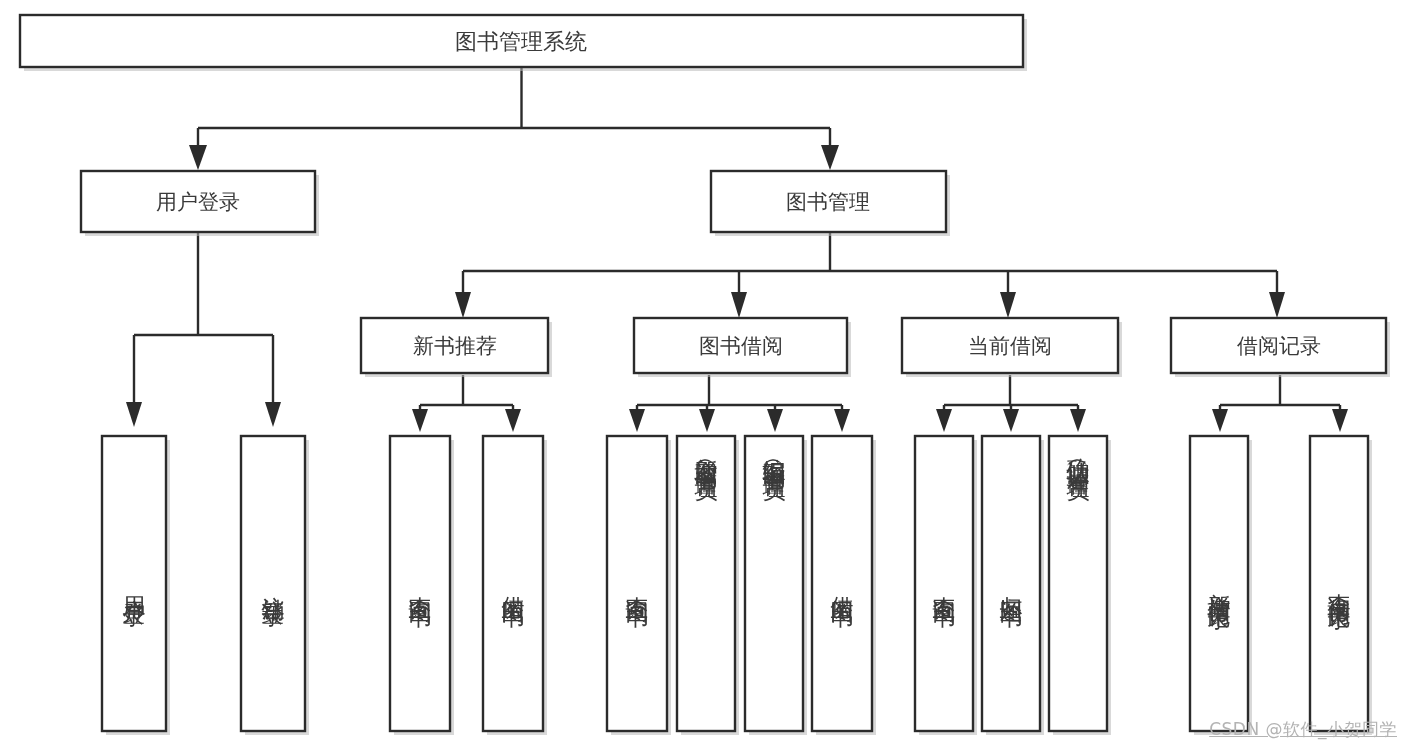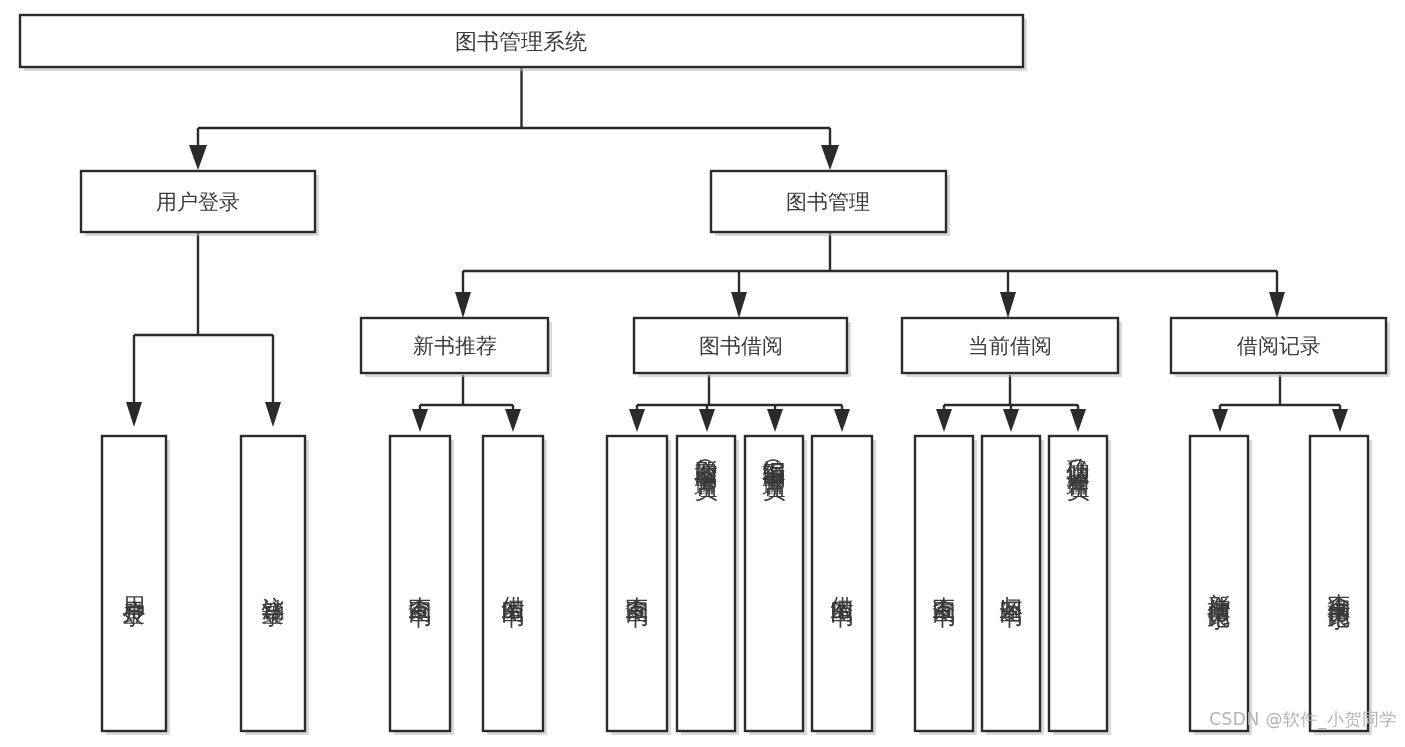"CSDN @软件_小贺同学" .watermark { bottom: 16px -> 6px; text-decoration: none -> underline }
